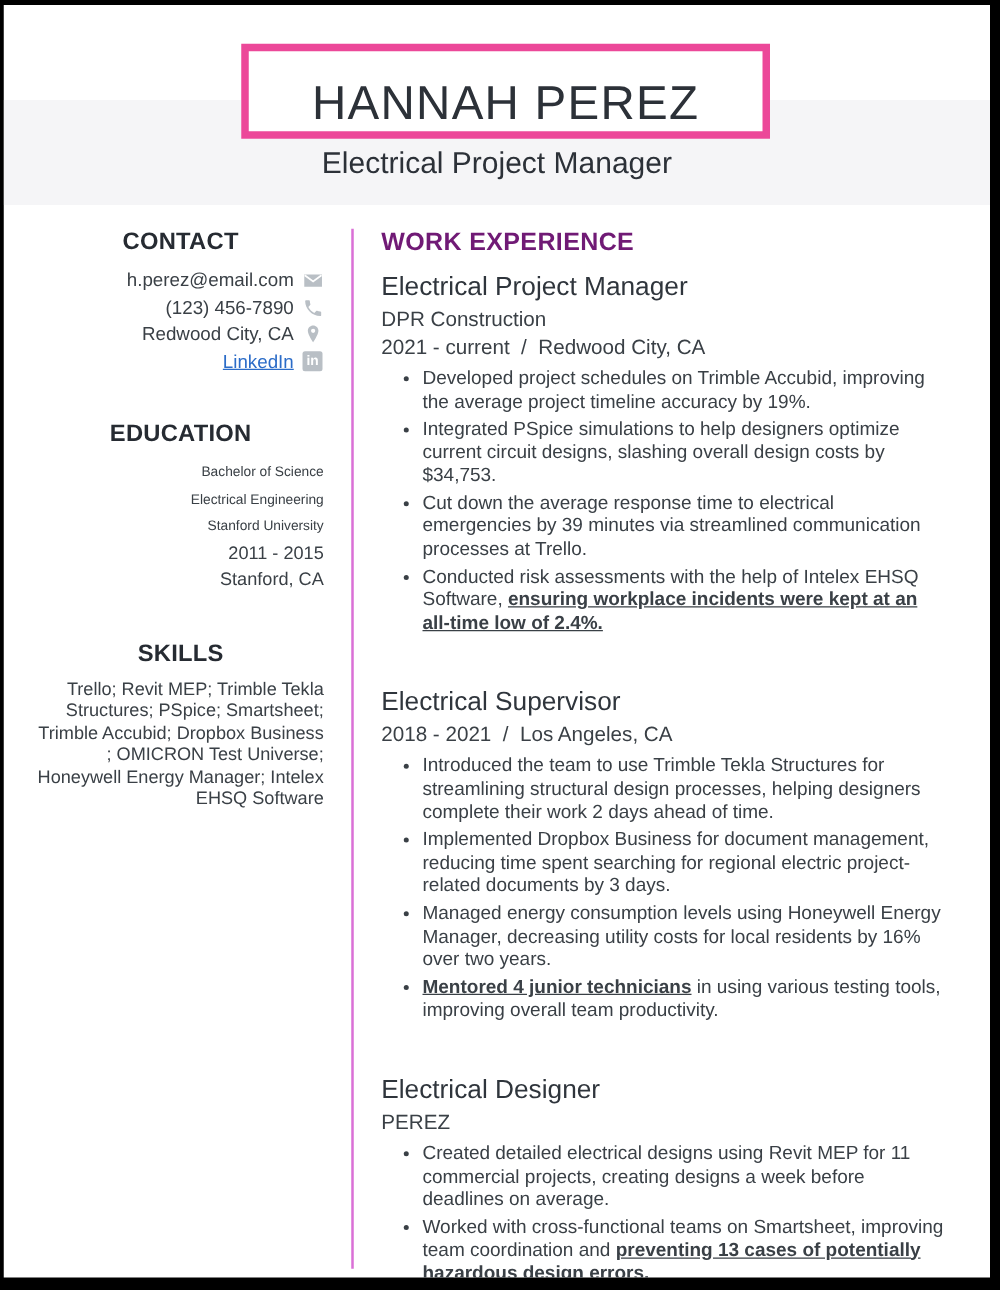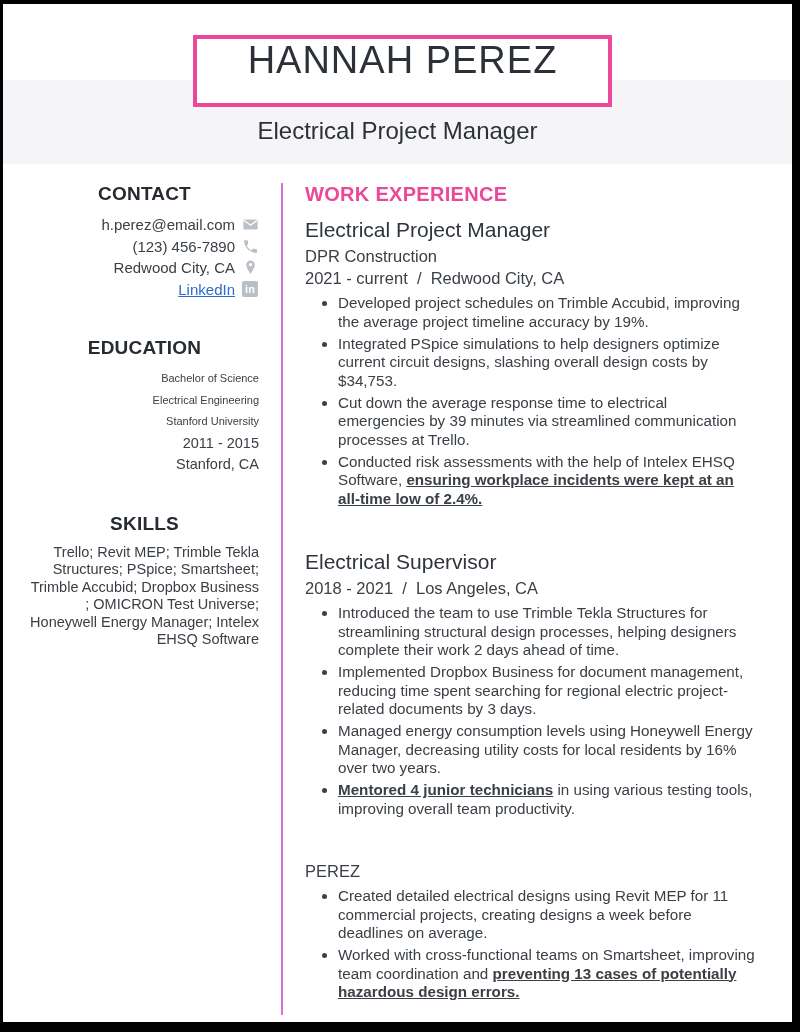"HANNAH PEREZ" .name-box { align-items: flex-start -> flex-end; border: 4px solid #ec4899 -> 6px solid #ec4899 }
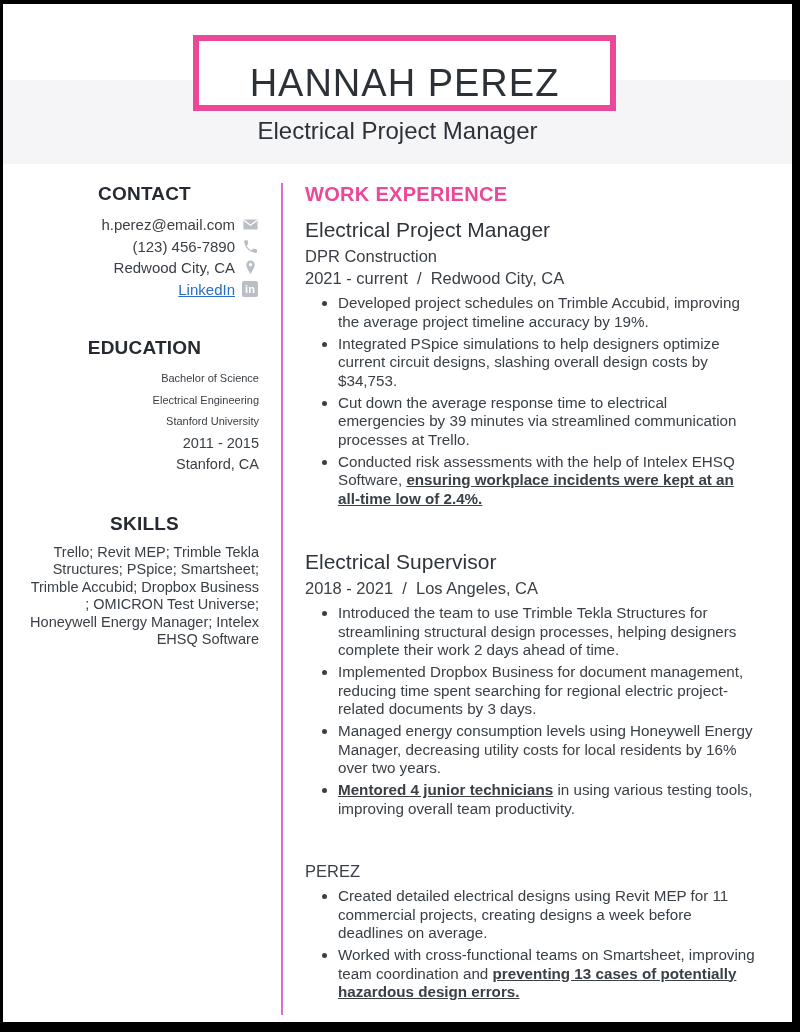"WORK EXPERIENCE" .main-h { color: #ec4899 -> #701a75 }
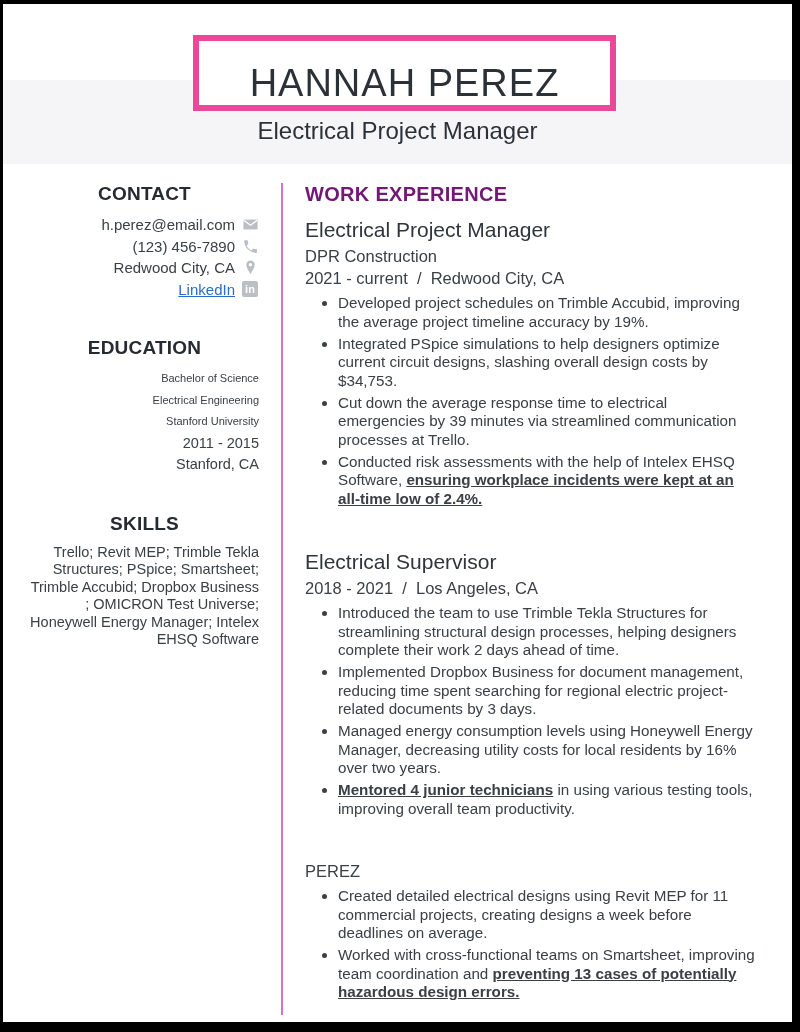"Electrical Designer" h3.job-title { html: none -> <h3>Electrical Designer</h3> }
